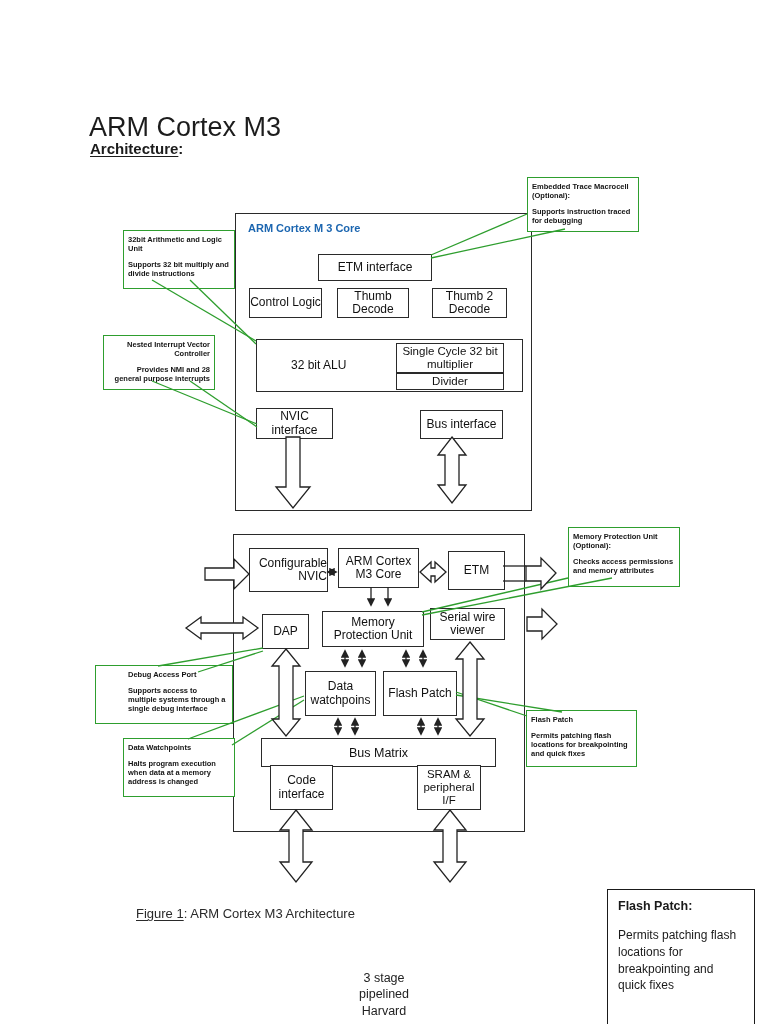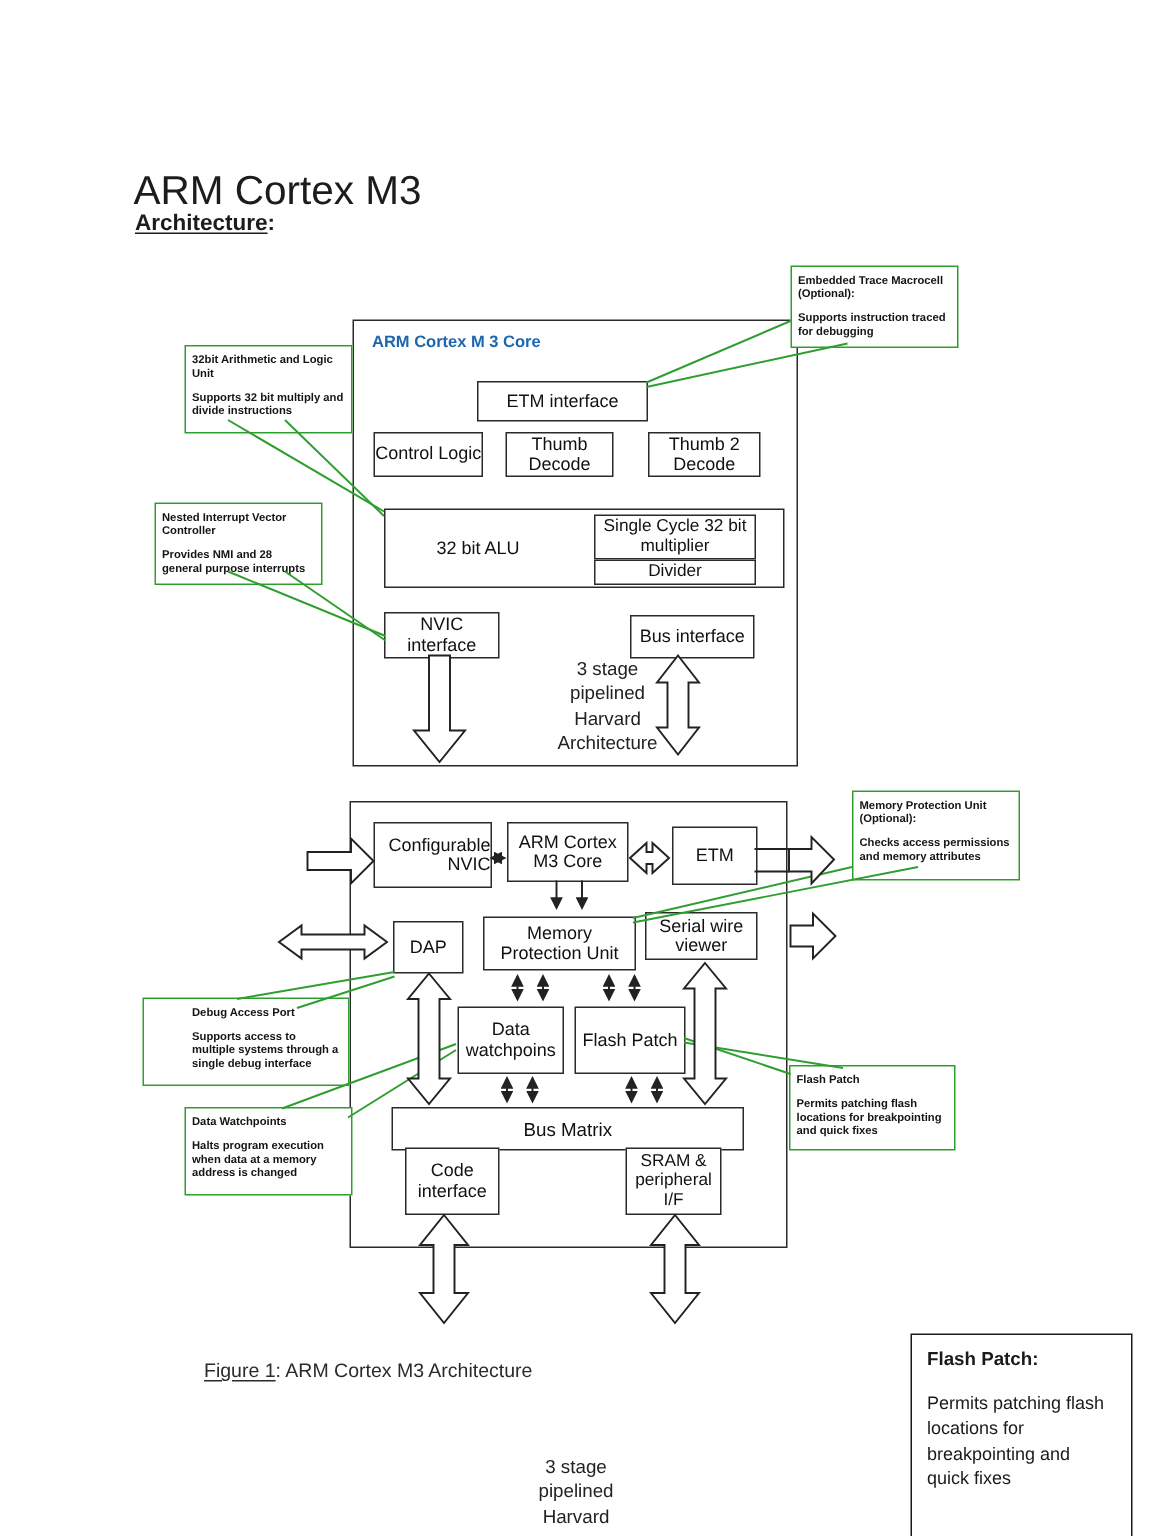"Nested Interrupt Vector Controller" div.callout { text-align: none -> right }
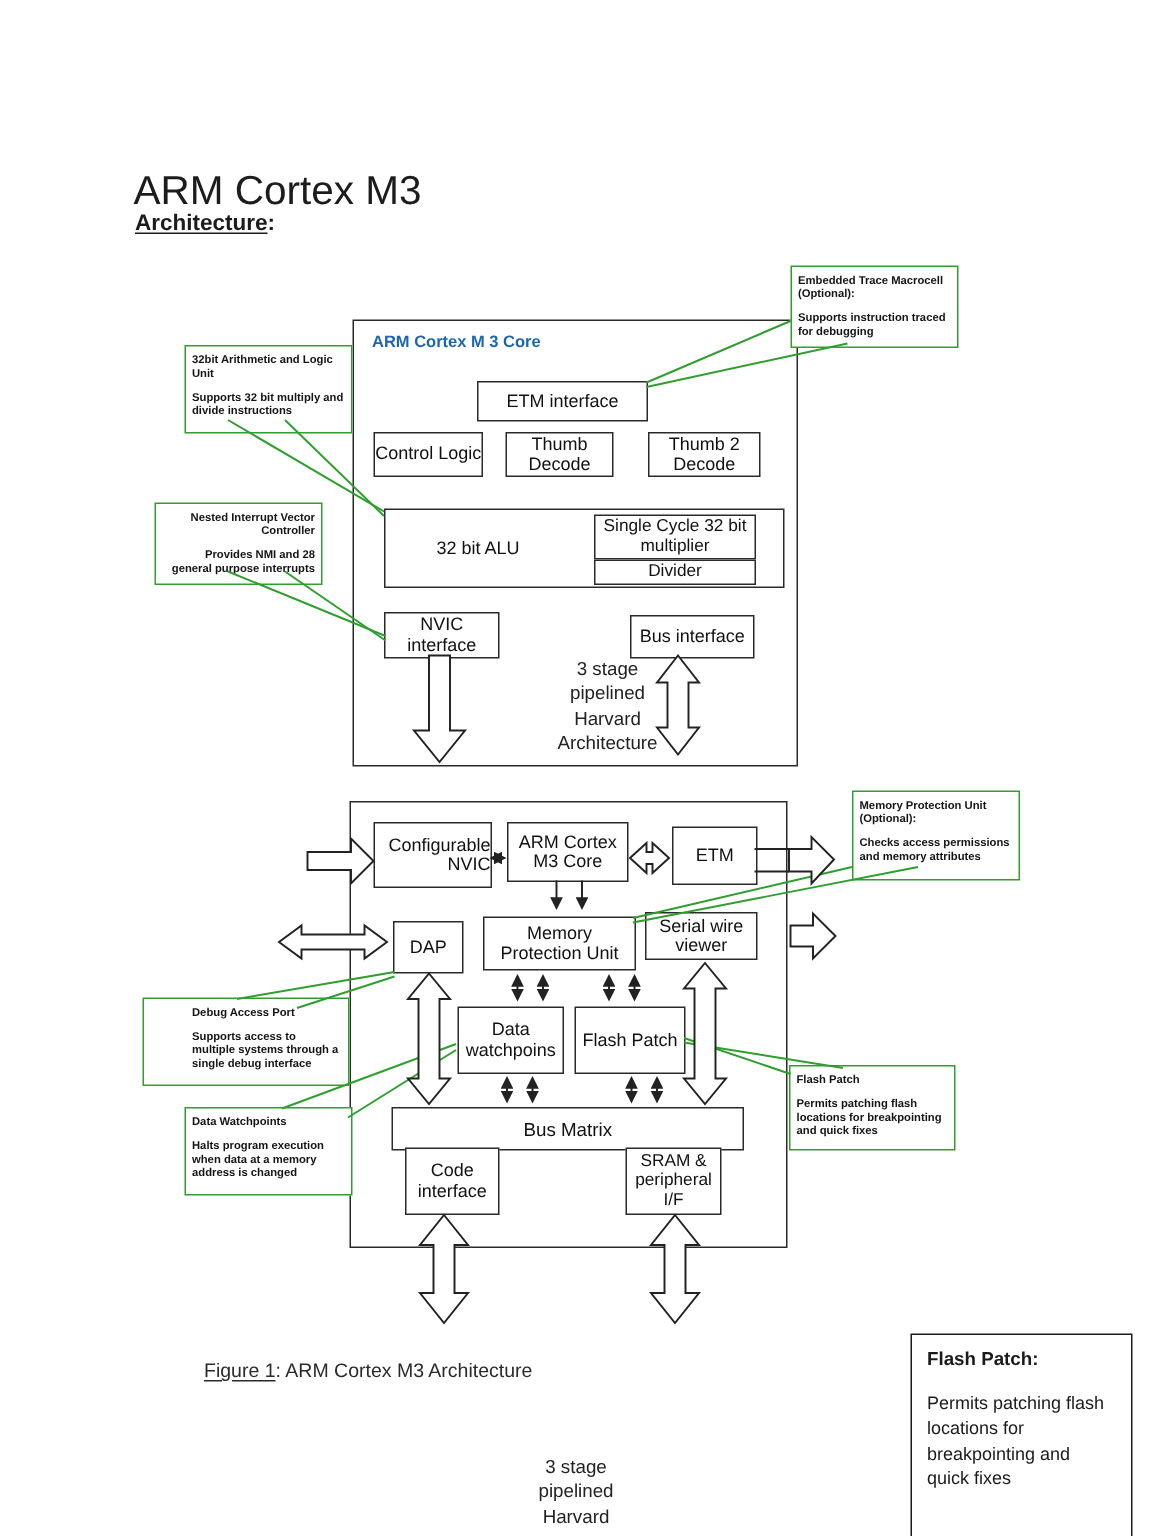"3 stage pipelined Harvard Architecture" div.abs { html: <div>3 stage pipelined Harvard Architecture</div> -> none }
